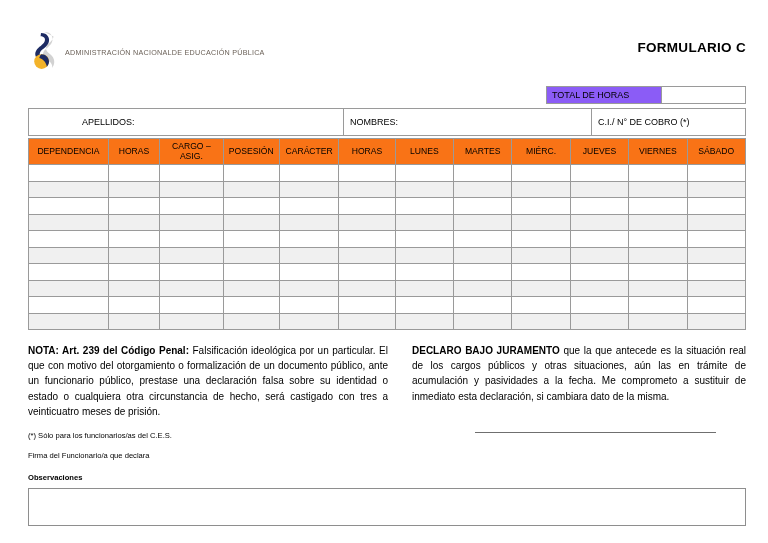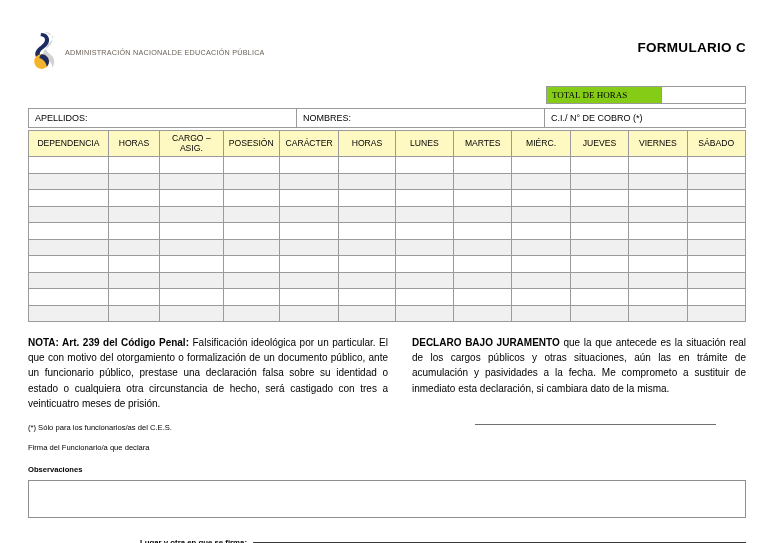"TOTAL DE HORAS" .totals-label { background: #84cc16 -> #8b5cf6; font-family: Liberation Serif, serif -> none }
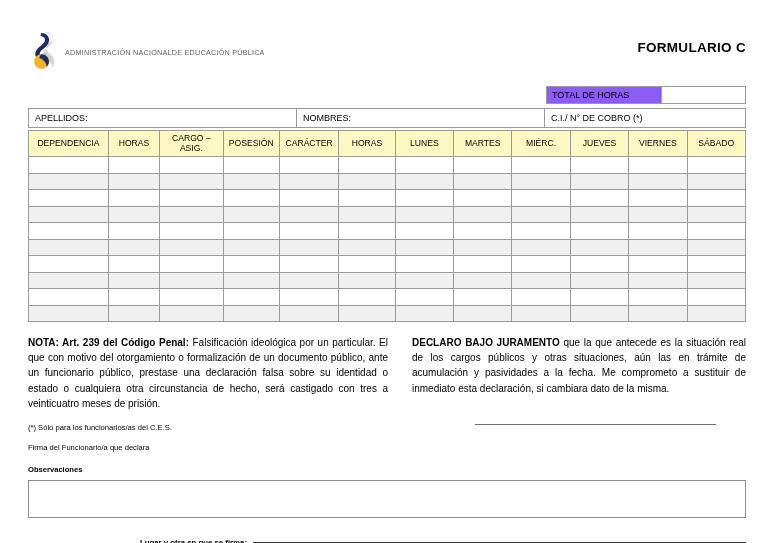"APELLIDOS:" .identity-row { height: 20px -> 28px; padding-left: none -> 47px }
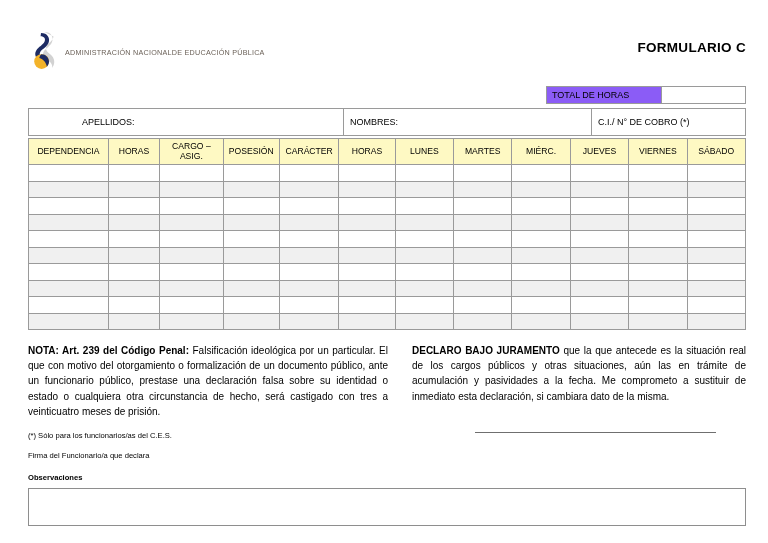"DEPENDENCIA" table.grid th { background: #fef9c3 -> #f97316 }
